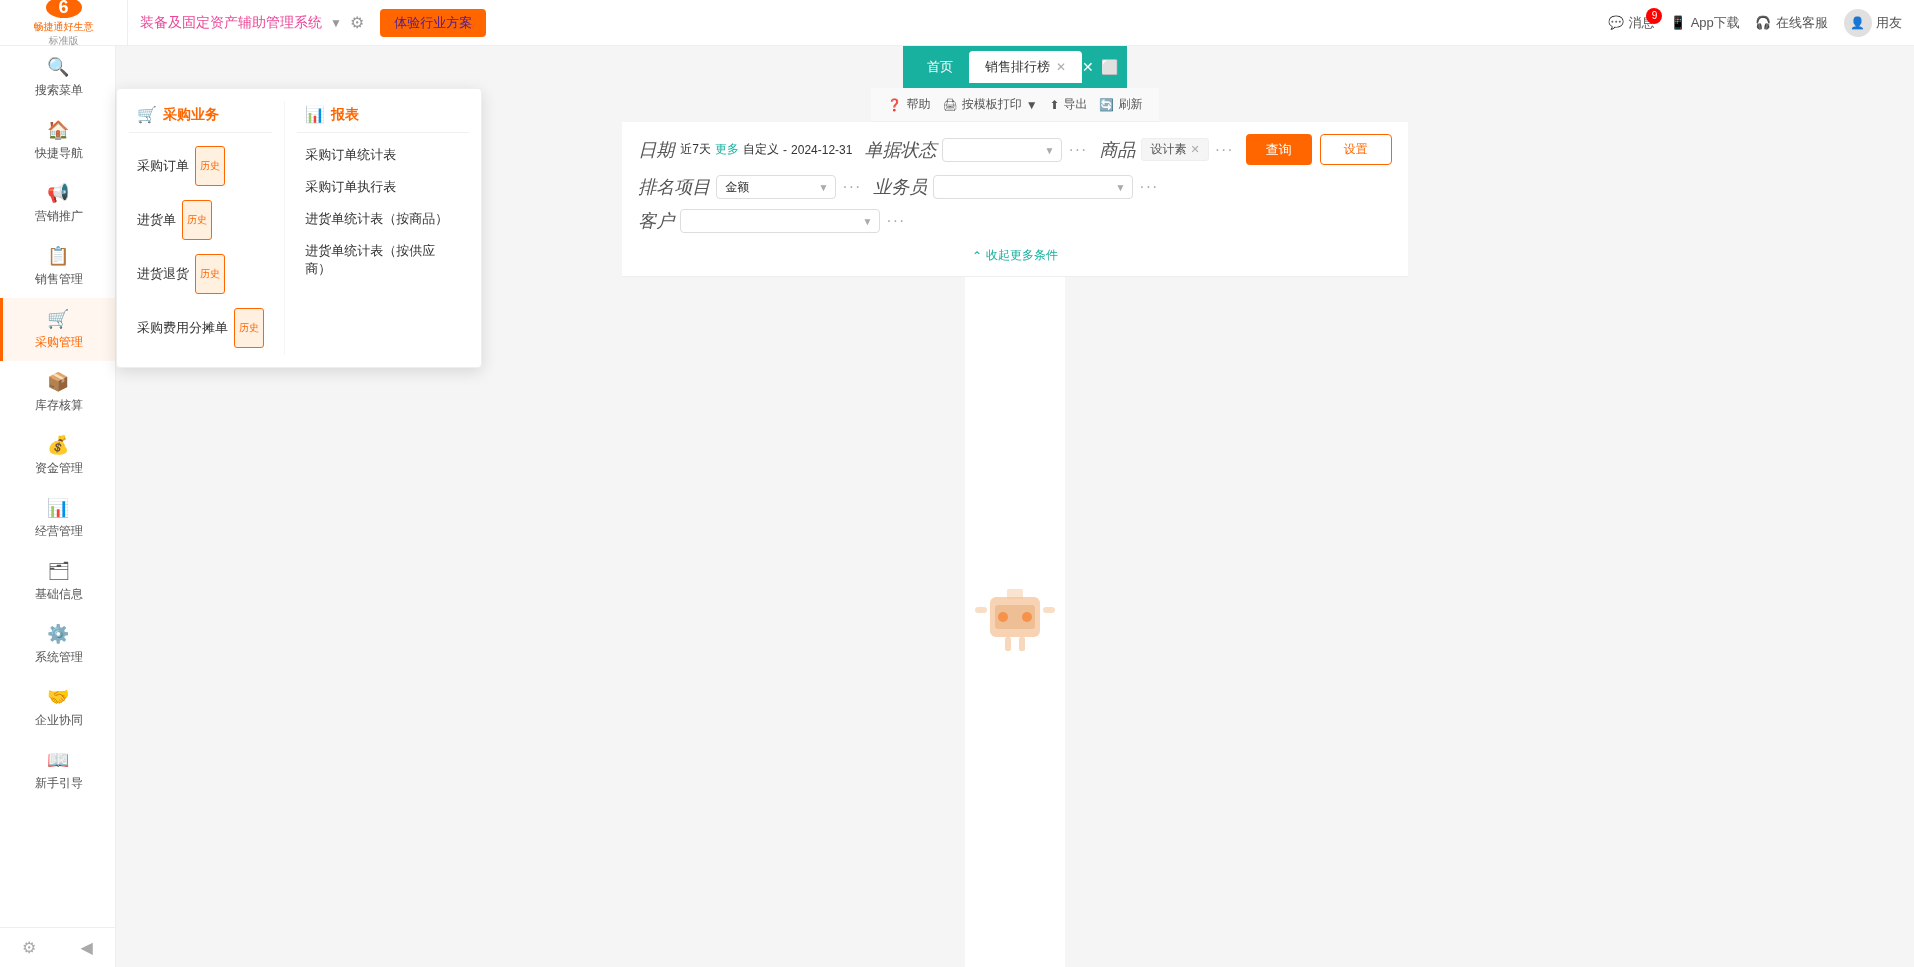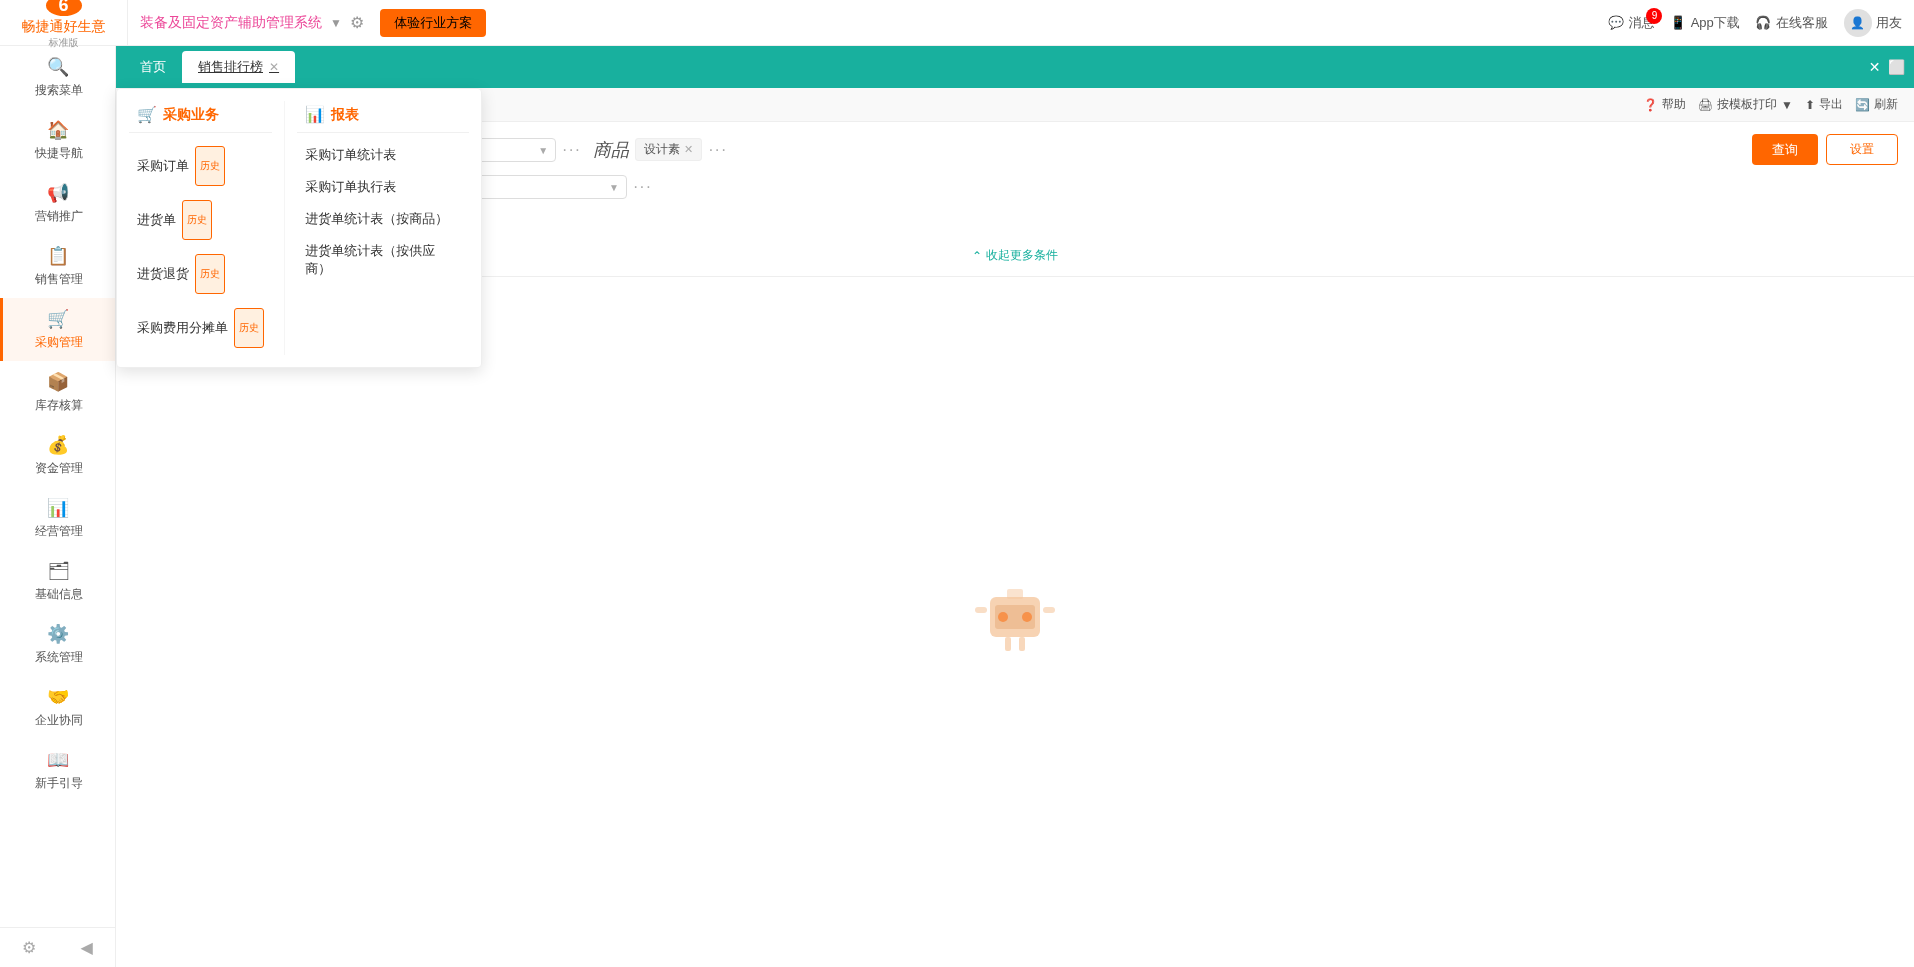"畅捷通好生意" .logo-text { font-size: 14px -> 10px }
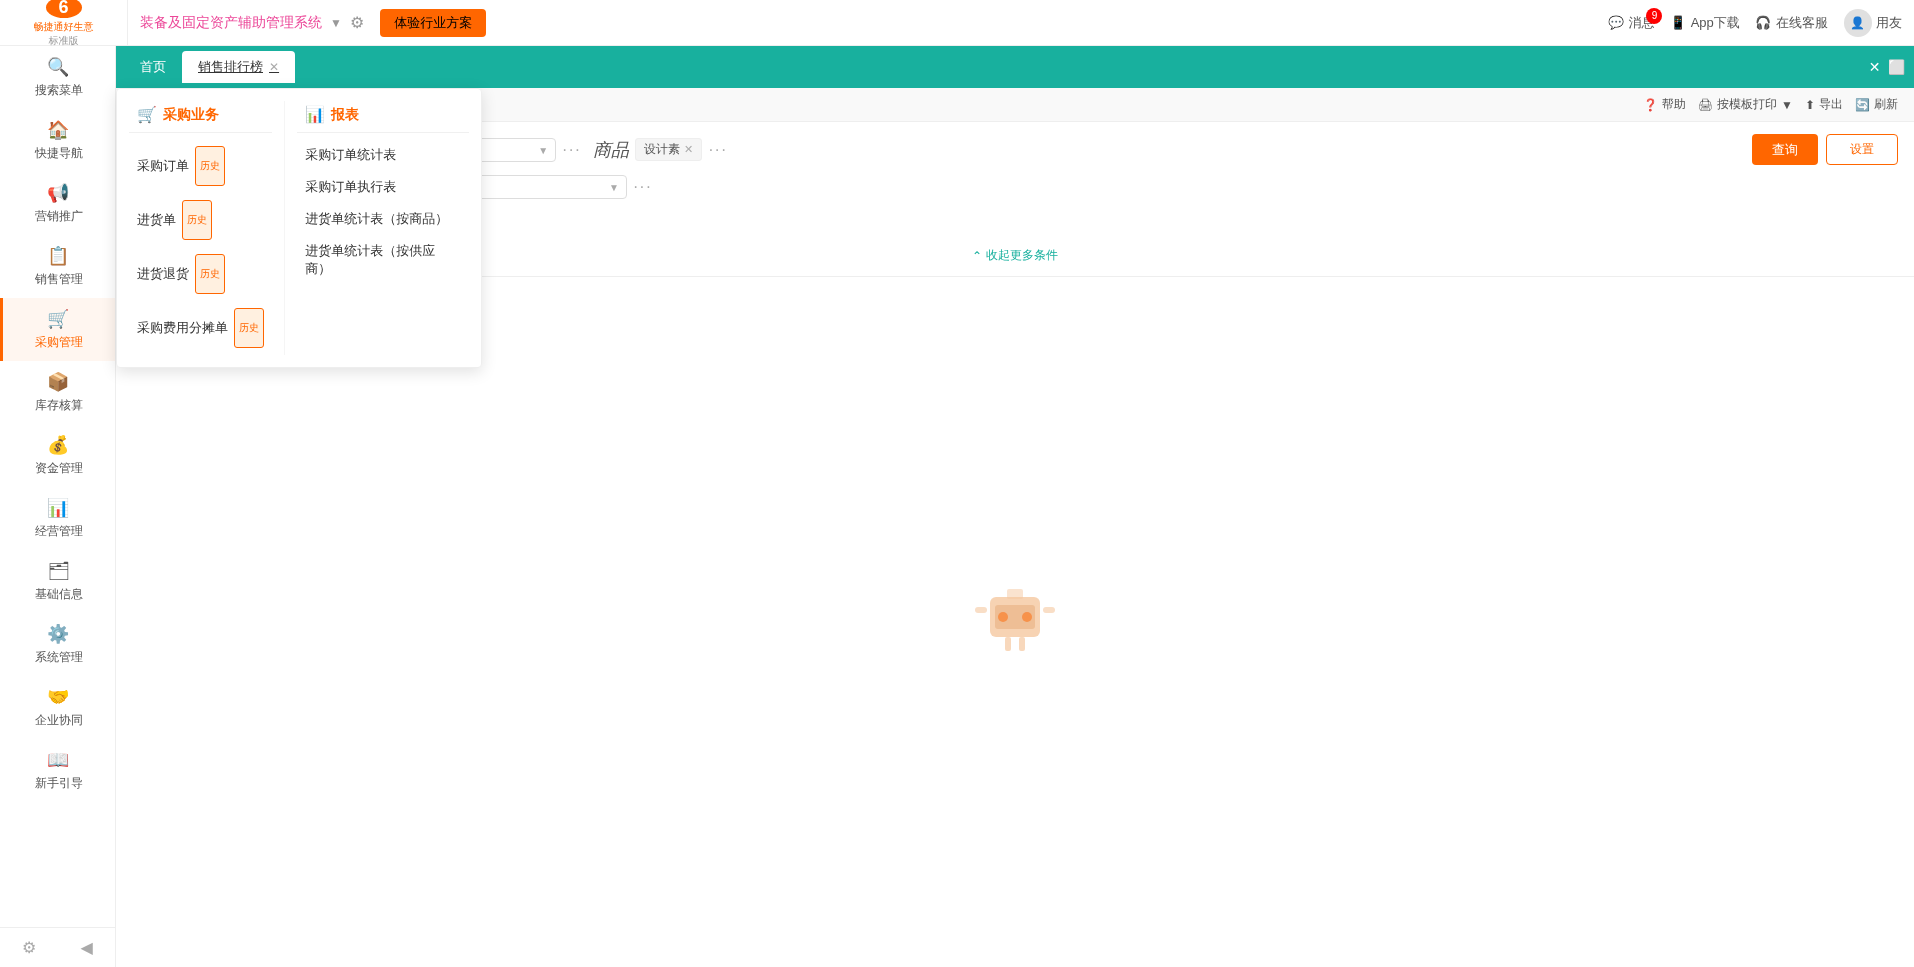"体验行业方案" .industry-btn { color: #000000 -> #4c1d95 }
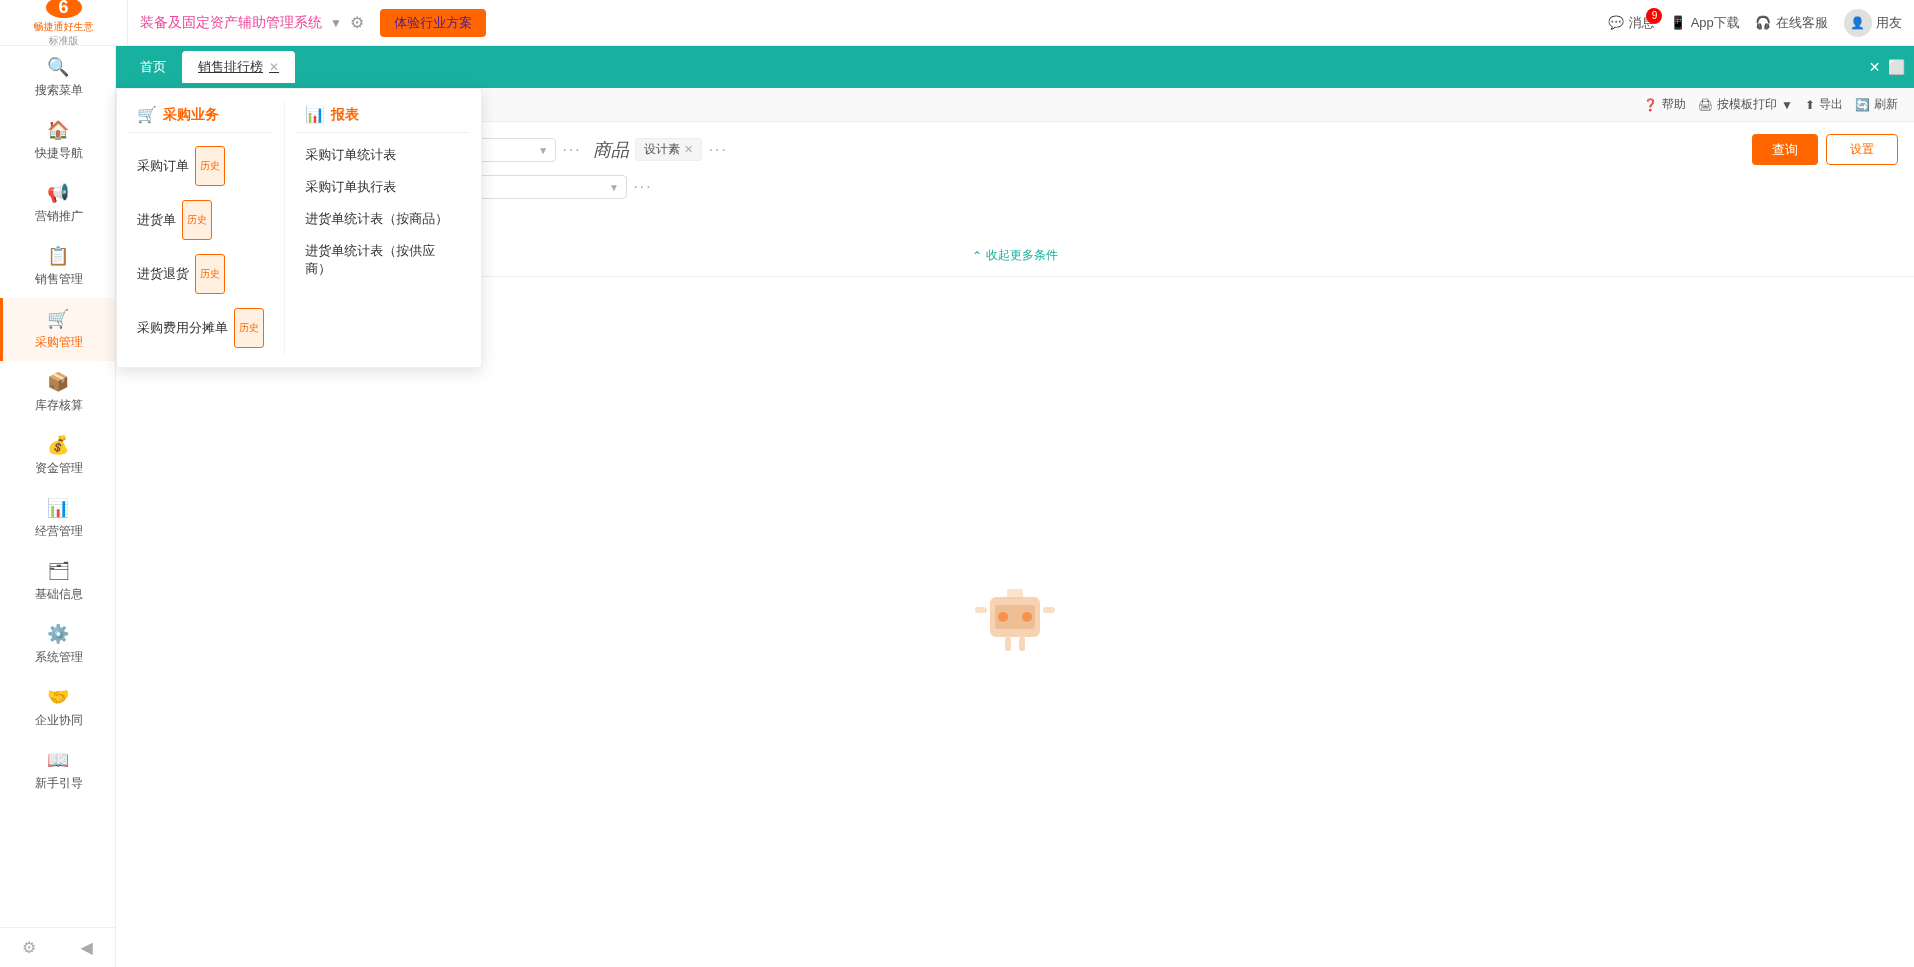"首页" .main { align-items: none -> center }
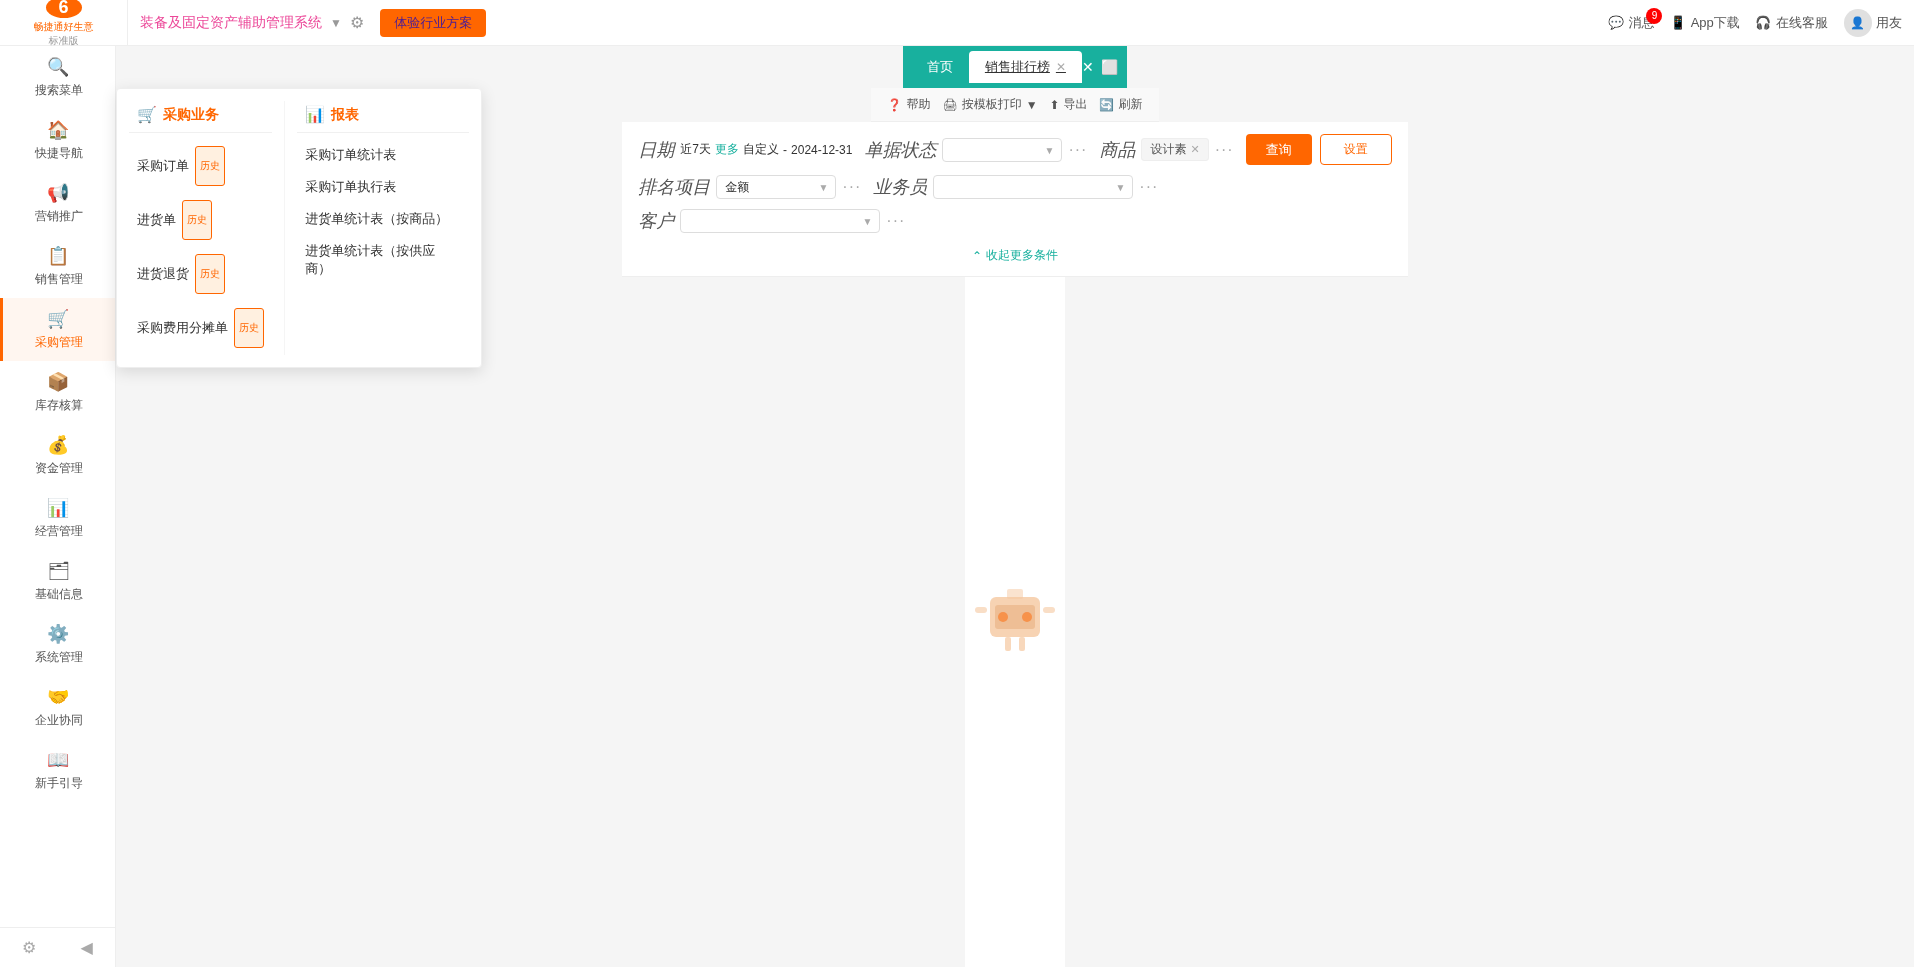"销售排行榜" .tab.active { text-decoration: underline -> none }
